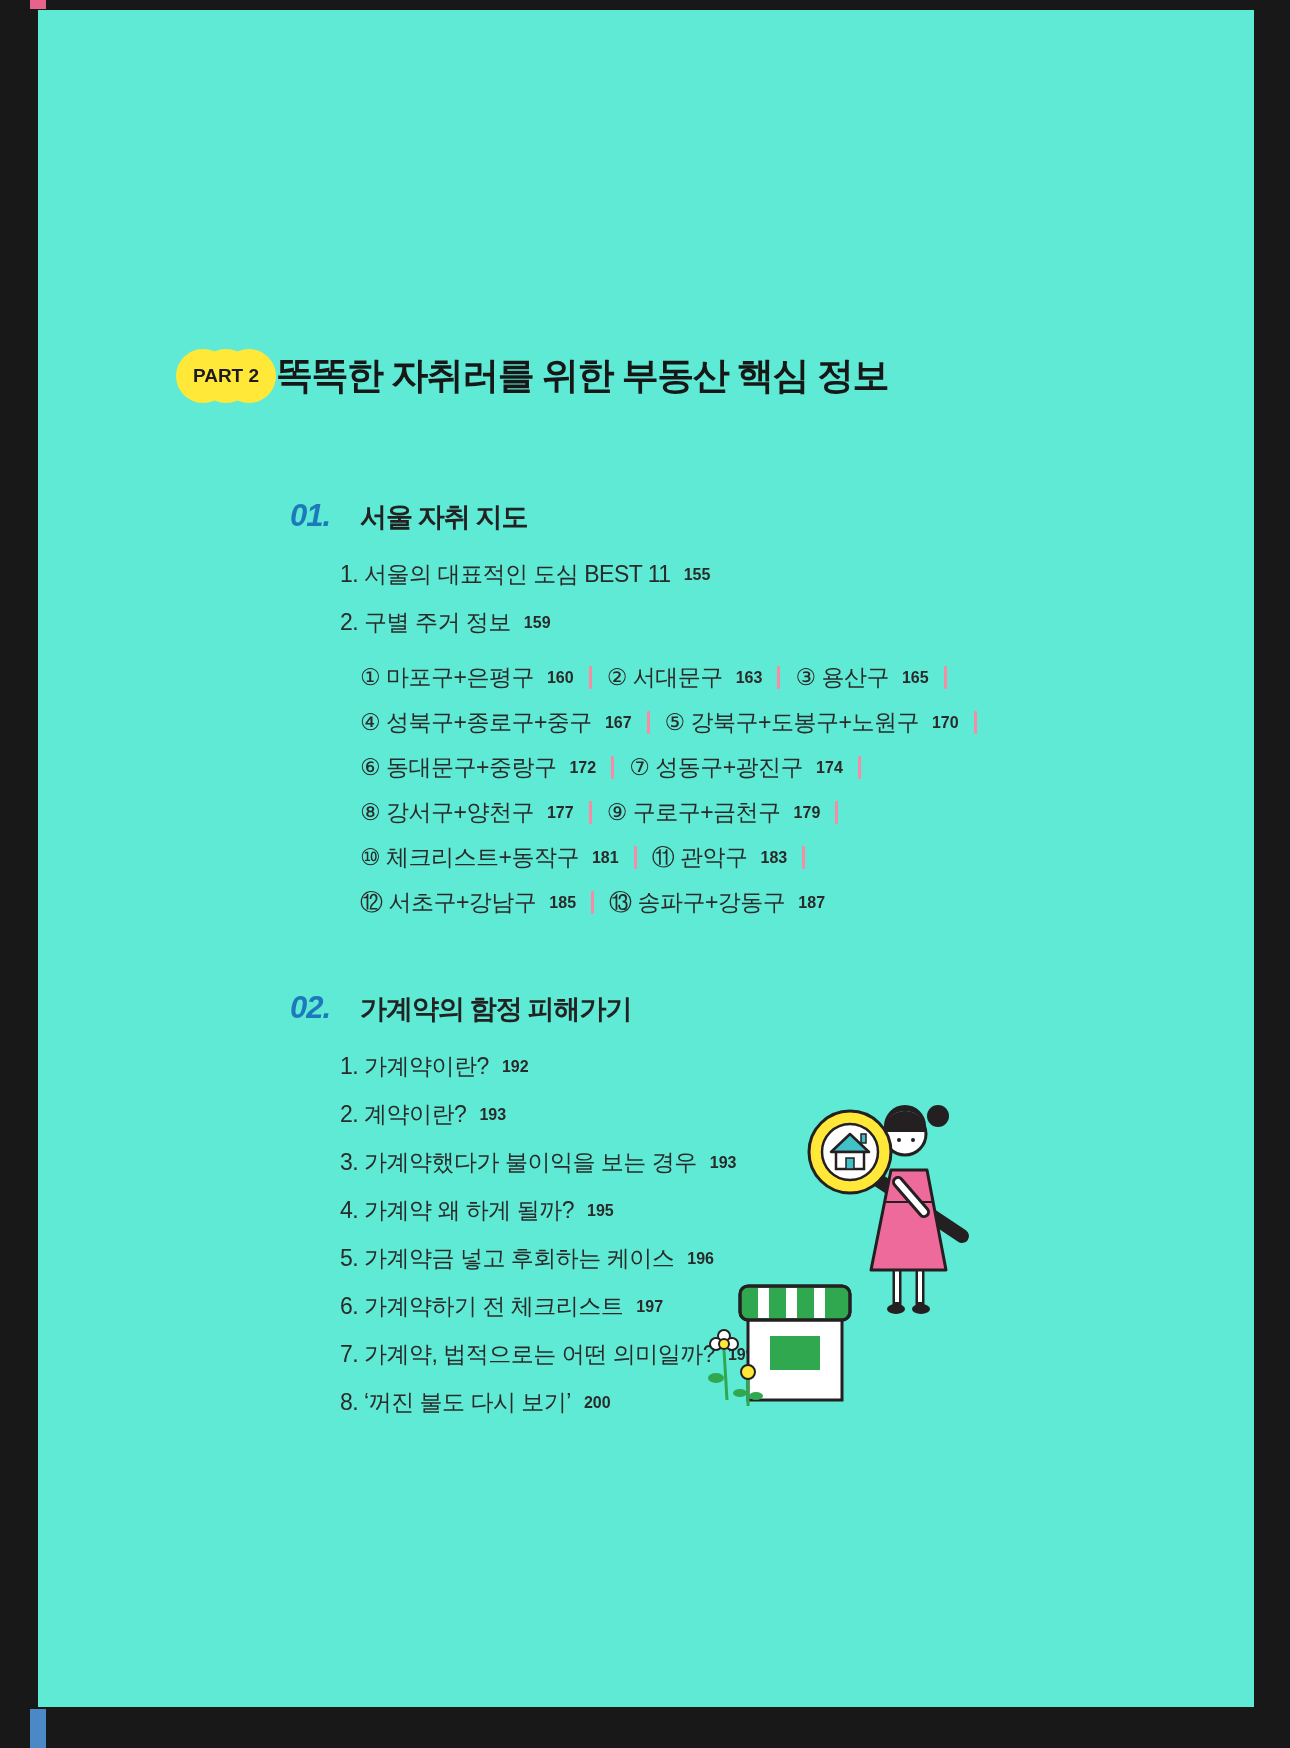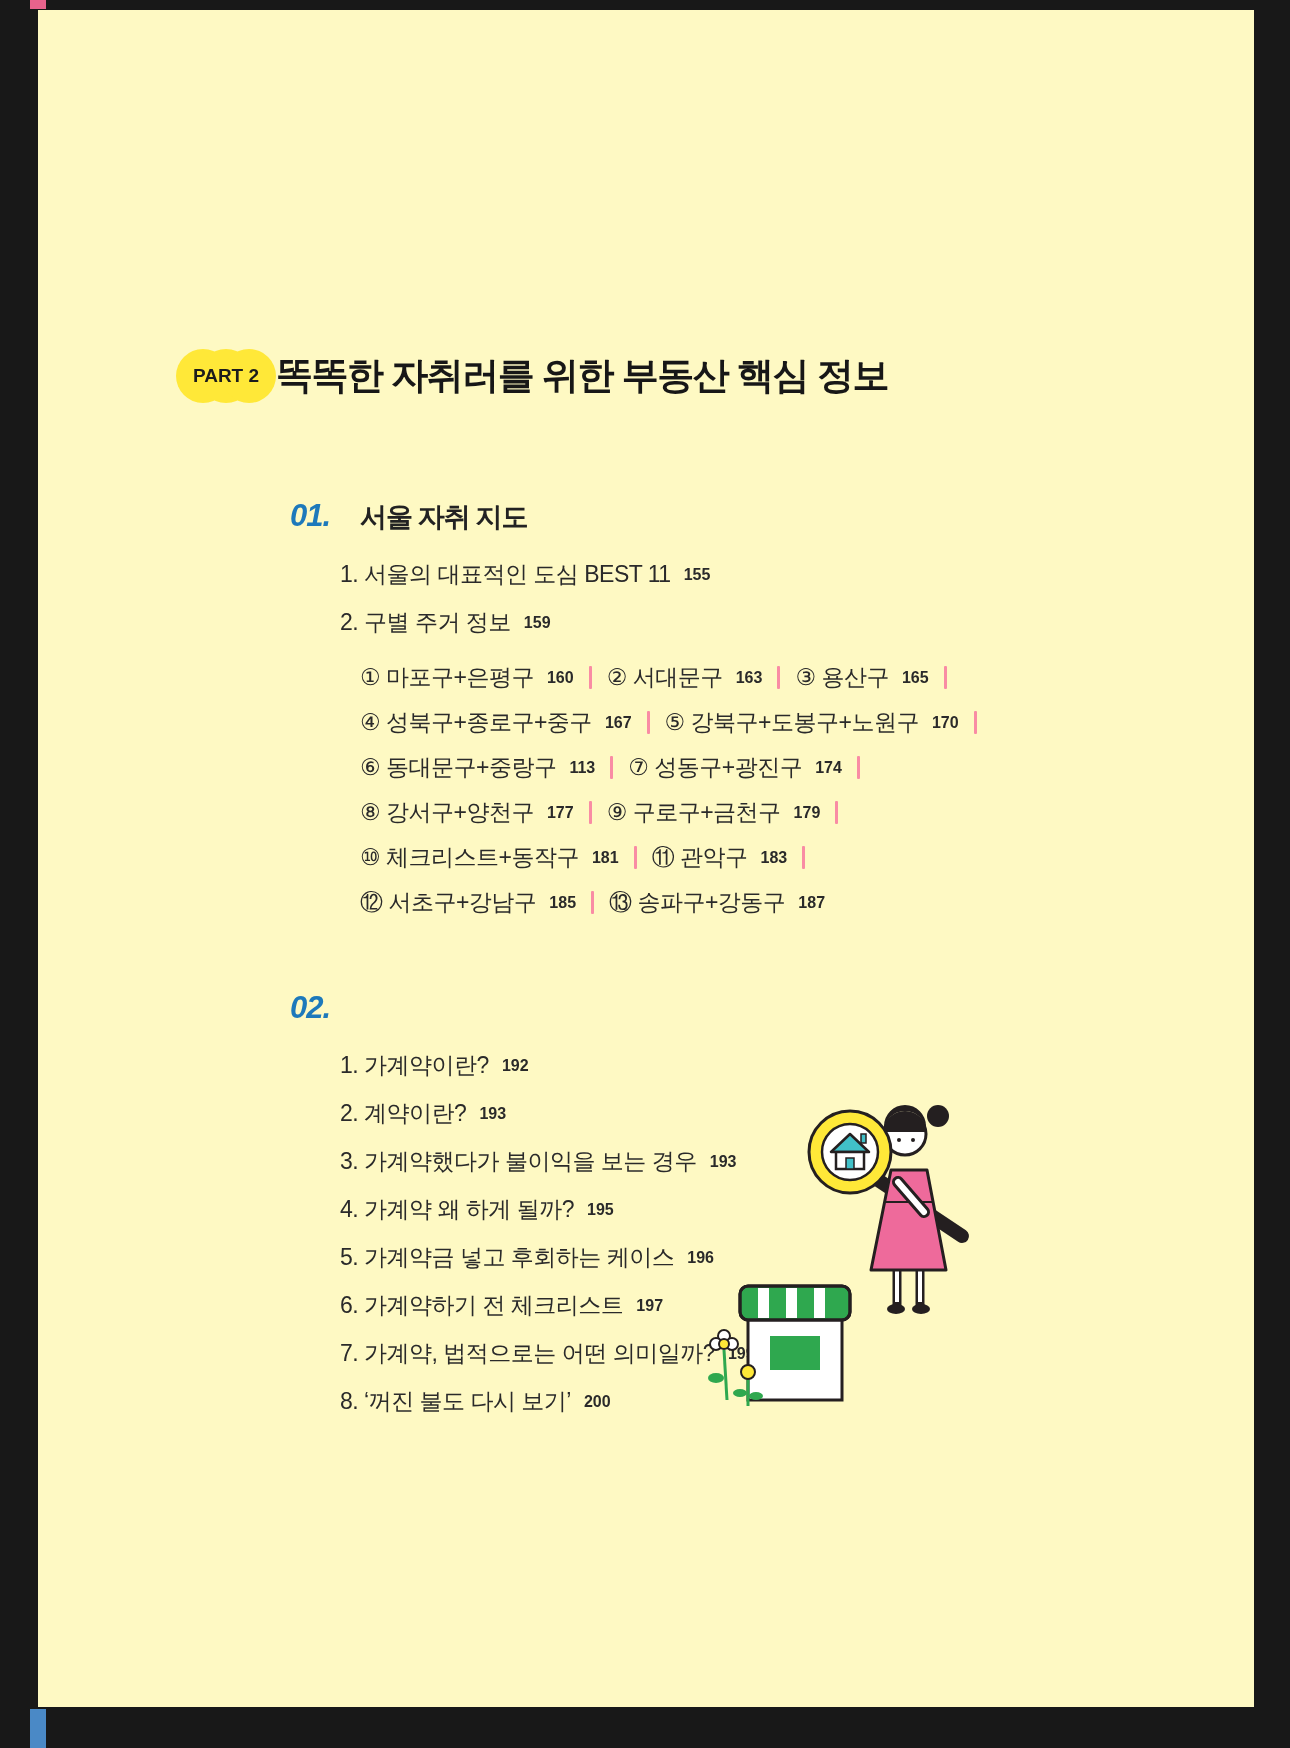"PART 2" .page { background: #fef9c3 -> #5eead4 }
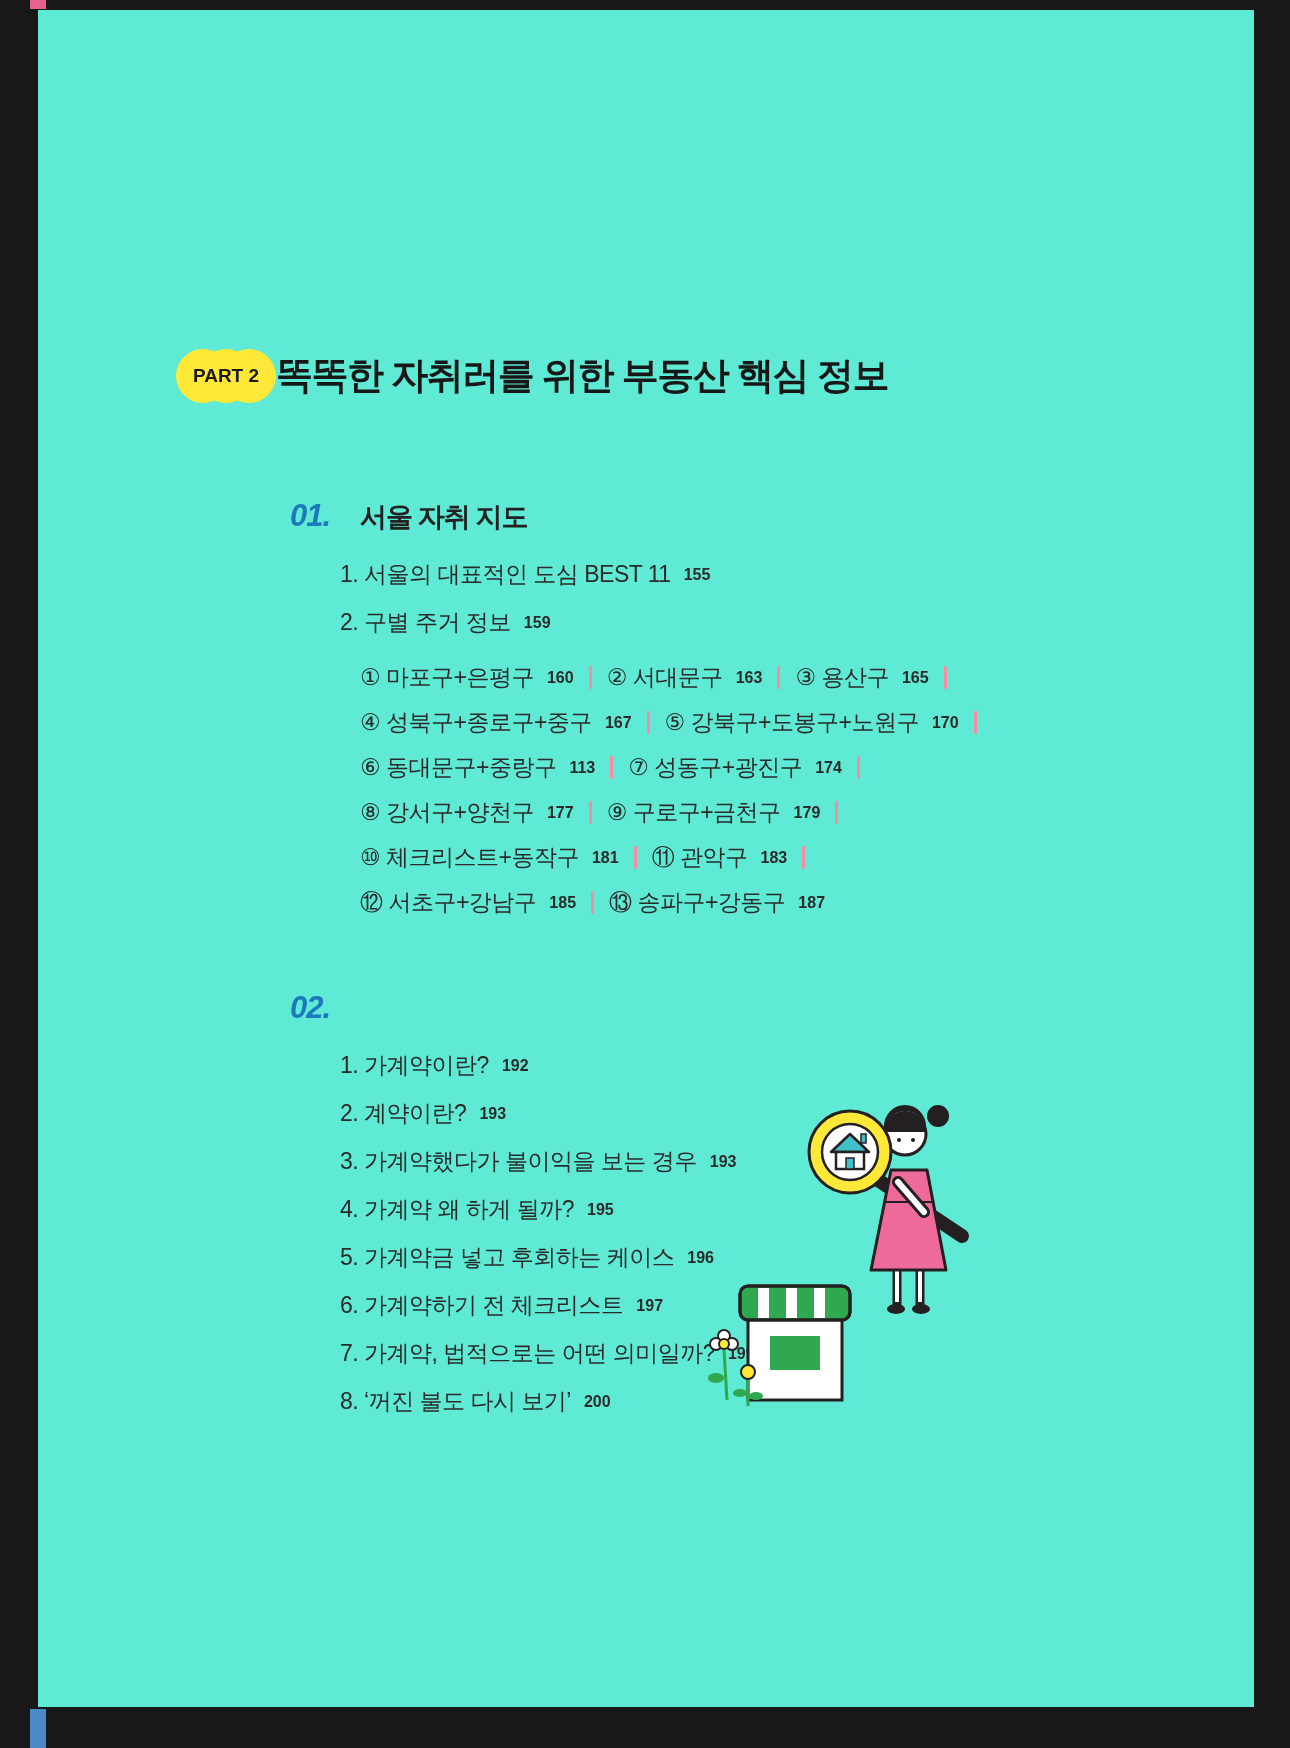"113" span.pagenum { text: 113 -> 172 }
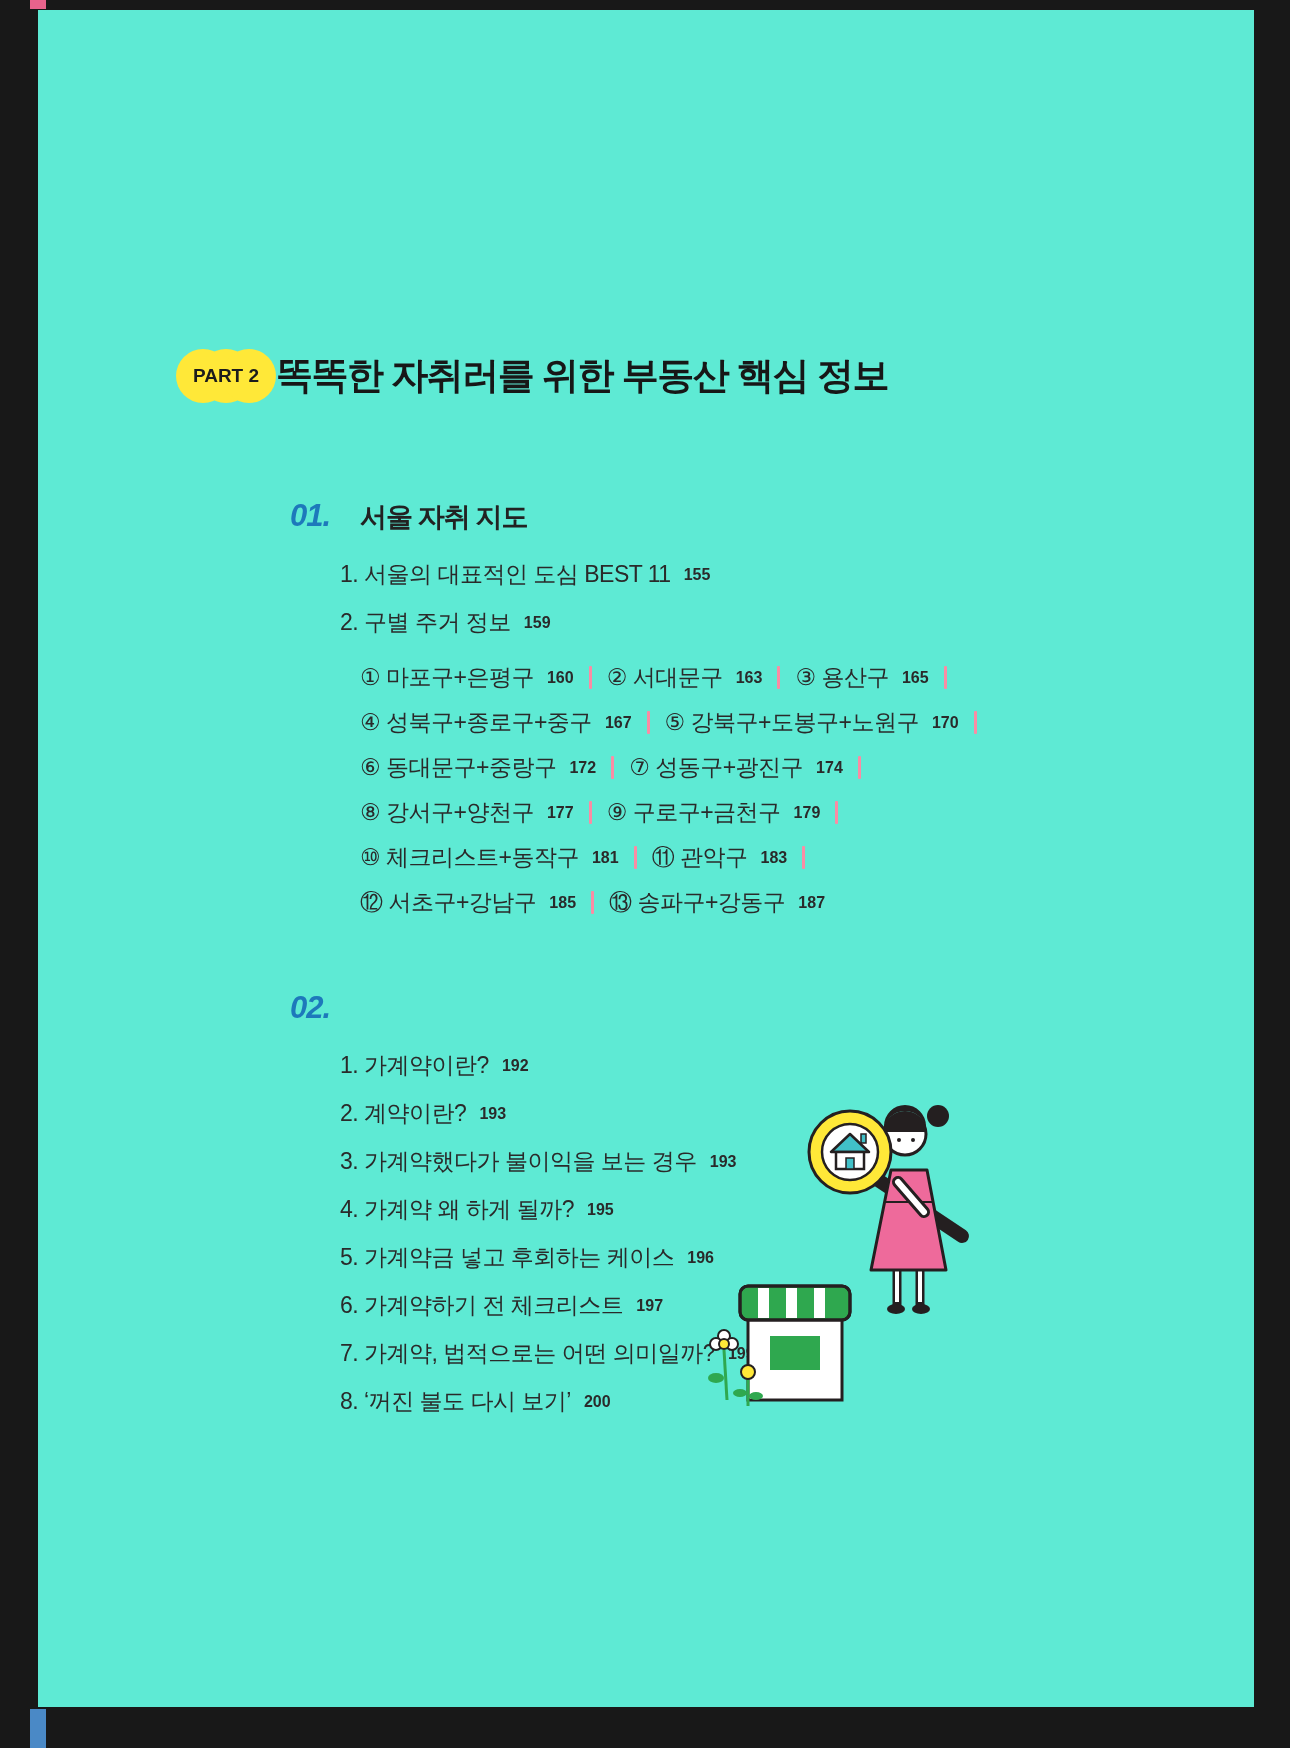"가계약의 함정 피해가기" span.sec-title { html: none -> <span>가계약의 함정 피해가기</span> }
